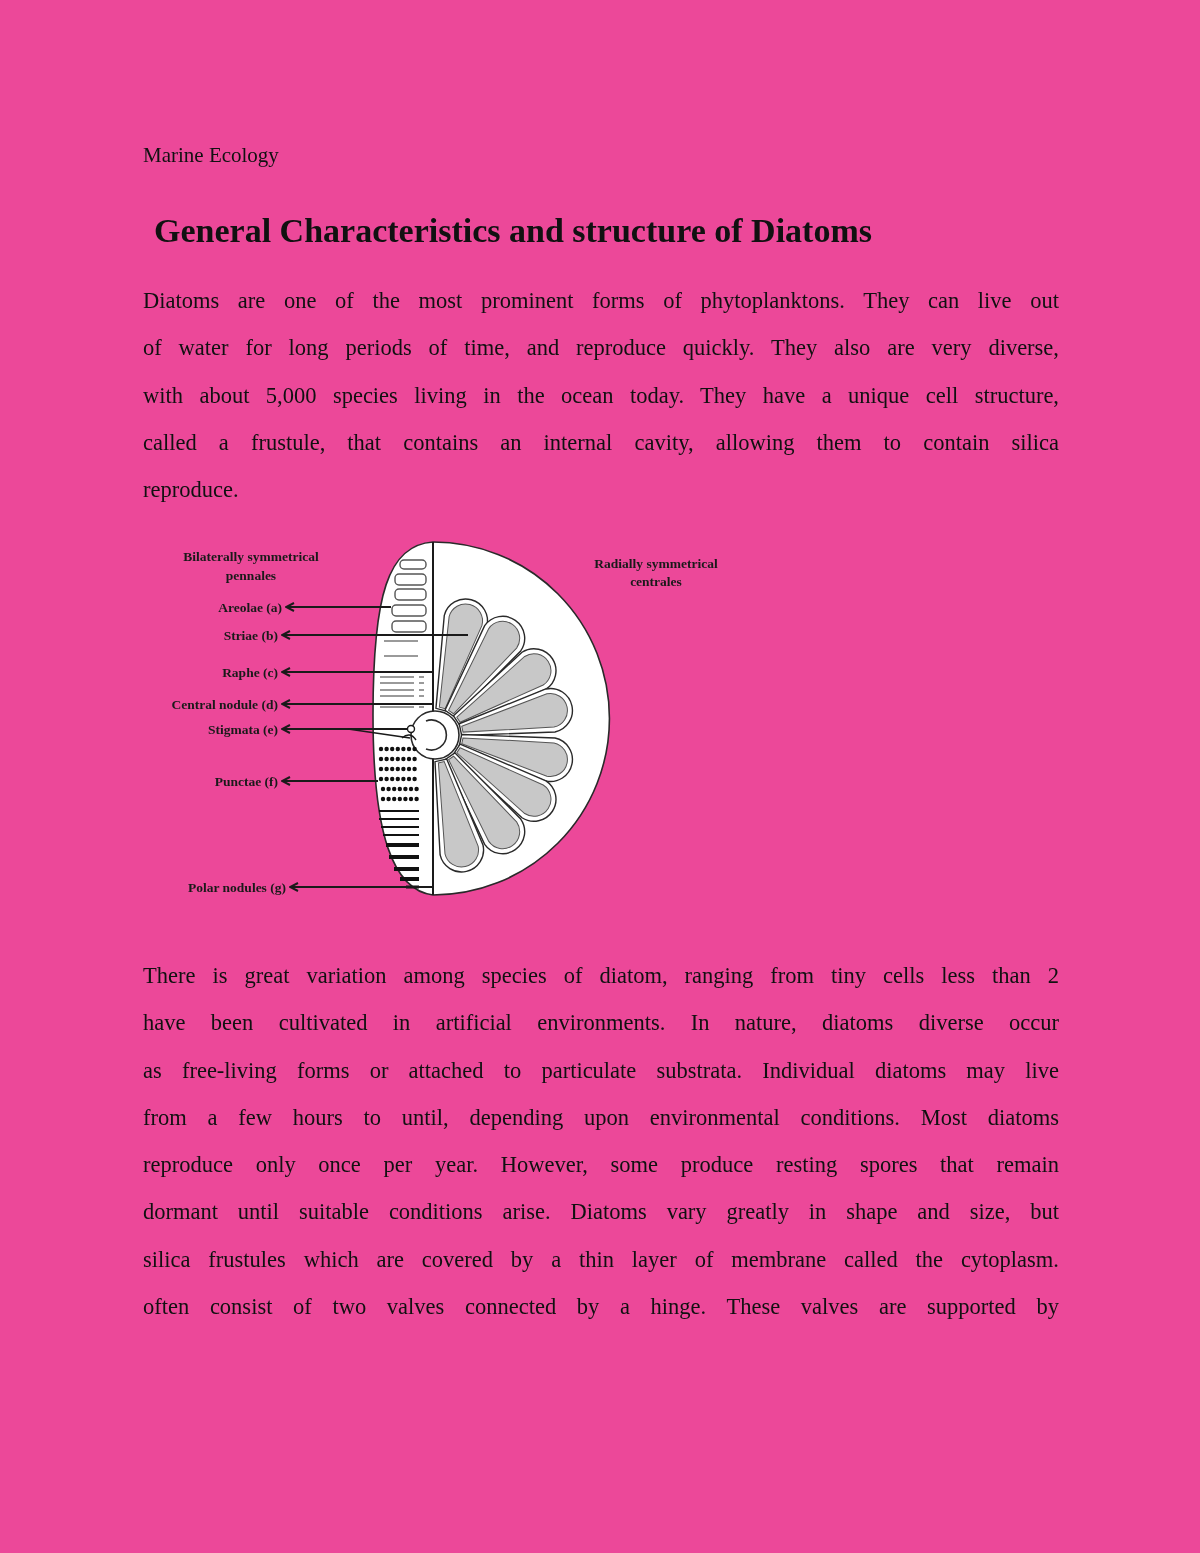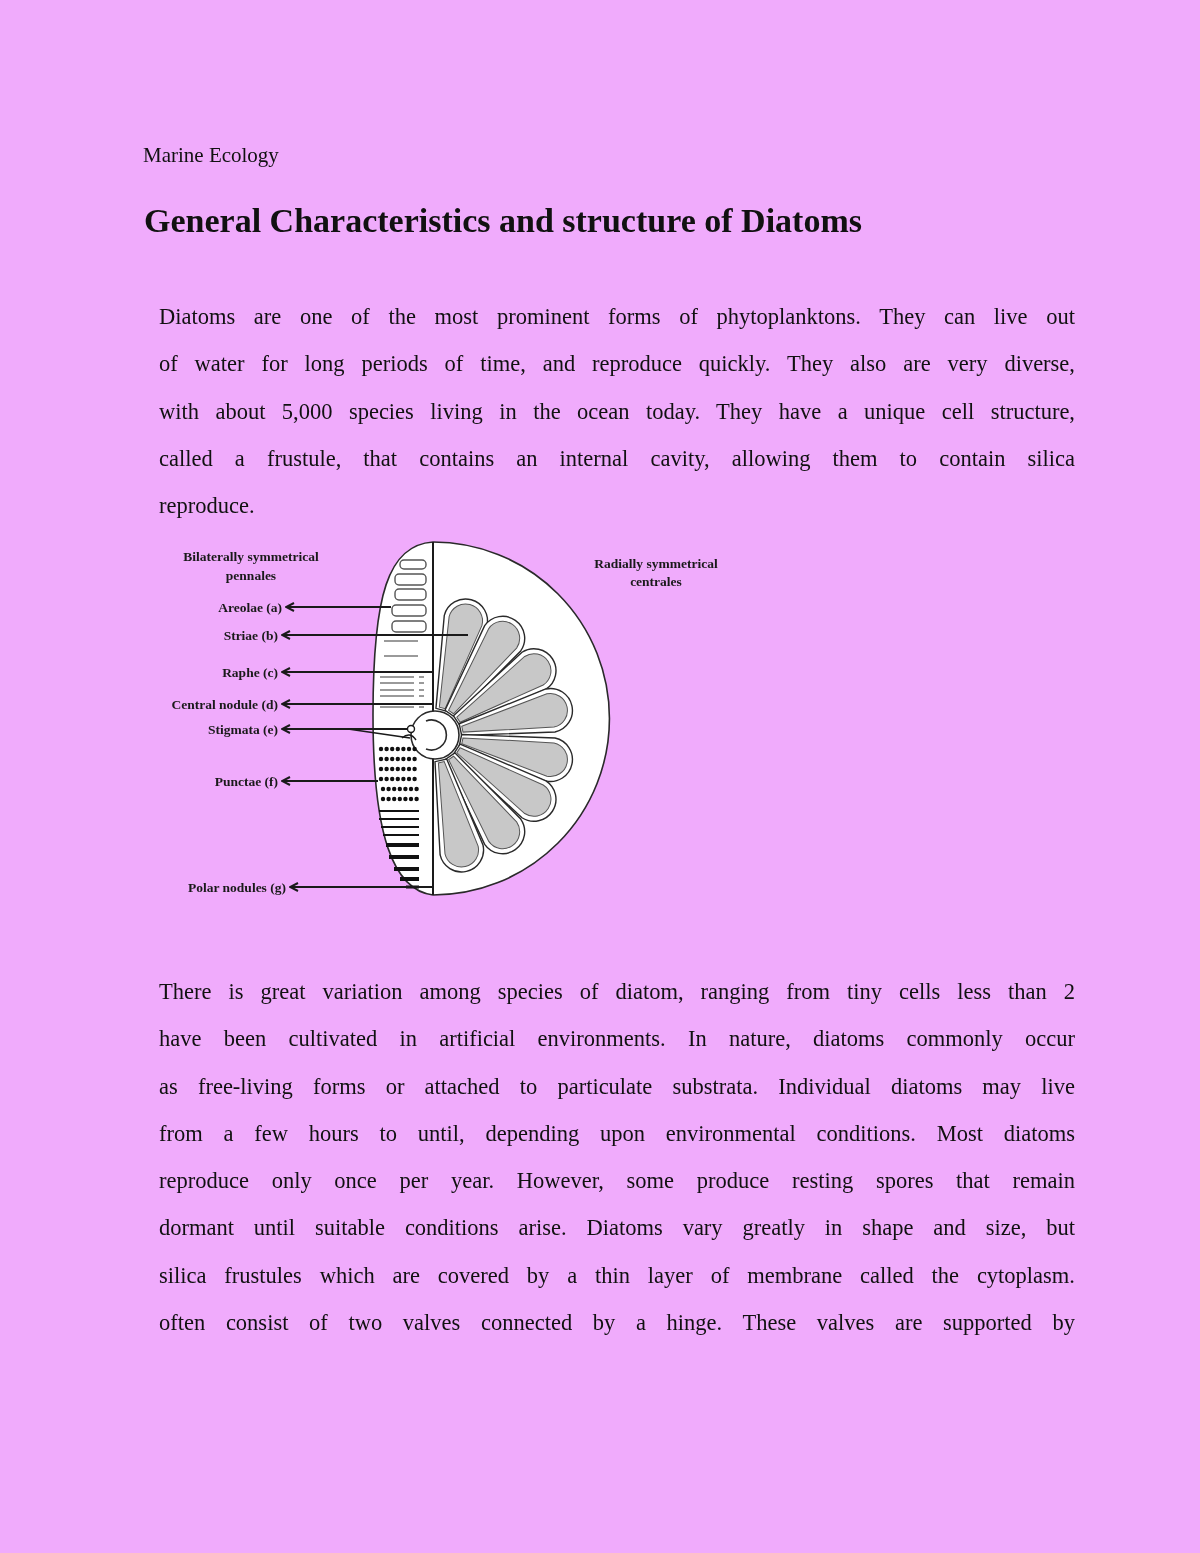"Marine Ecology" .page { background: #f0abfc -> #ec4899 }
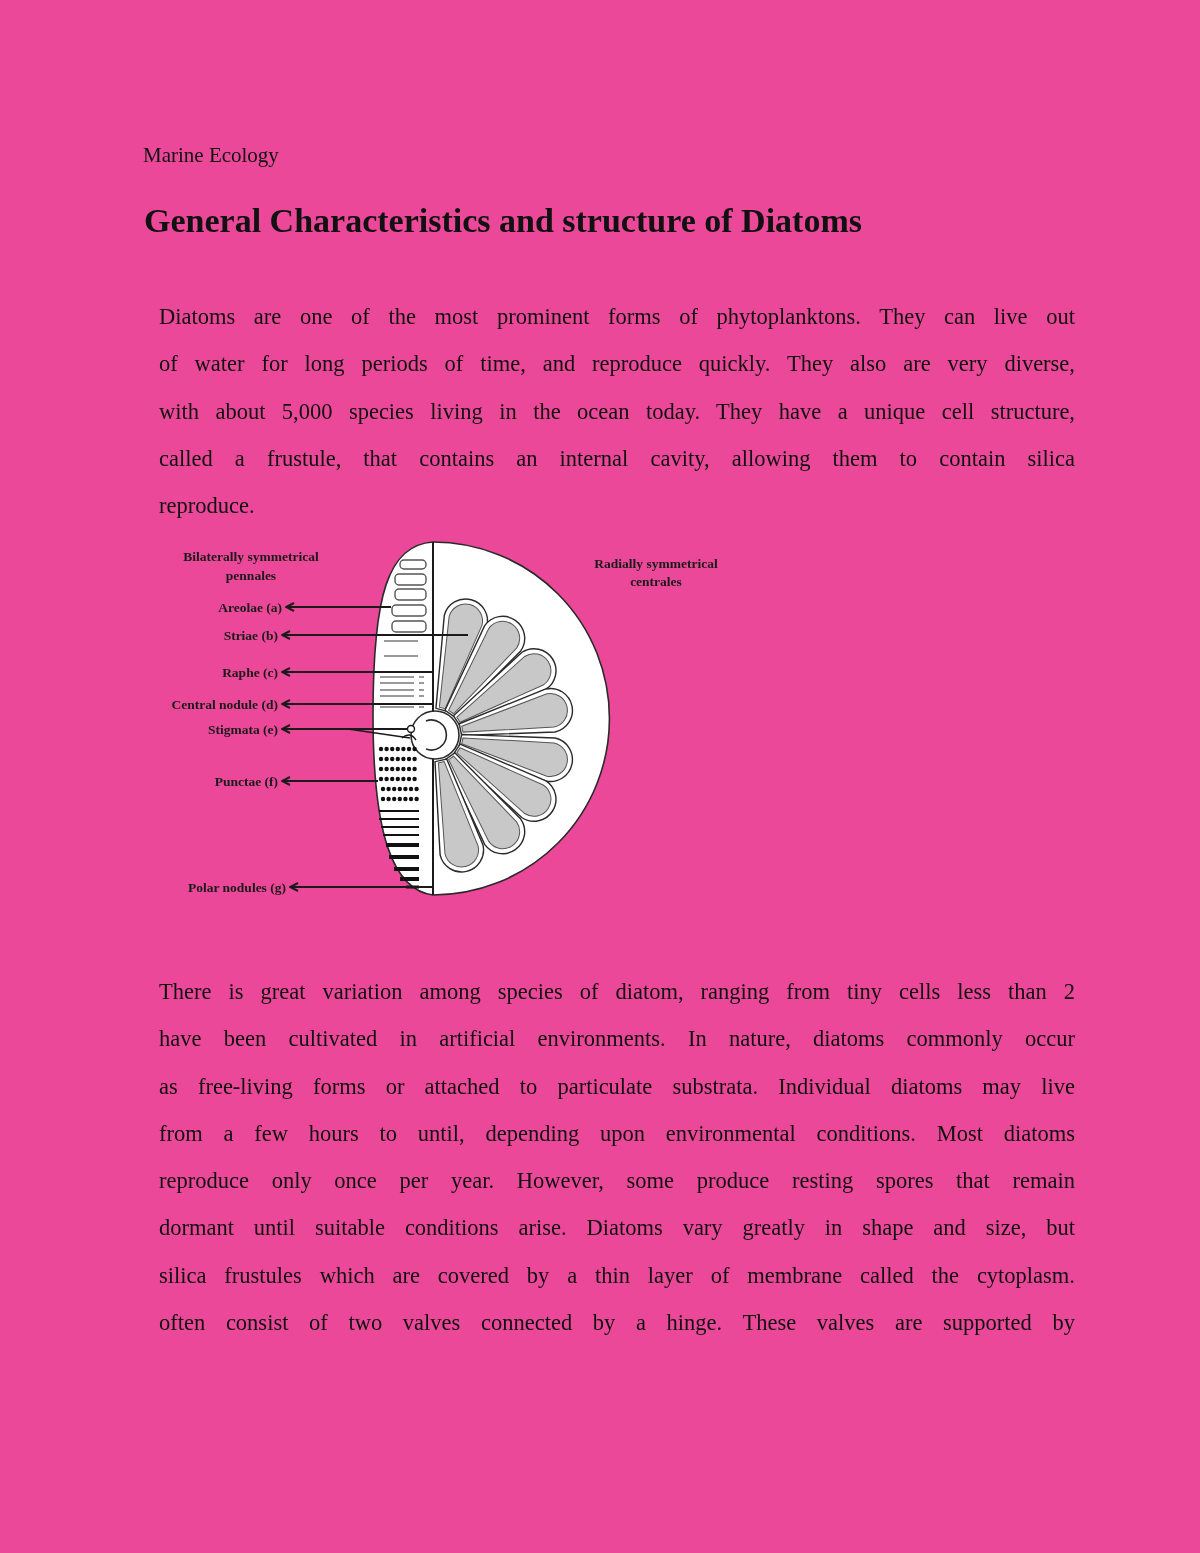"General Characteristics and structure of" .title { margin: 2px -> 12px }
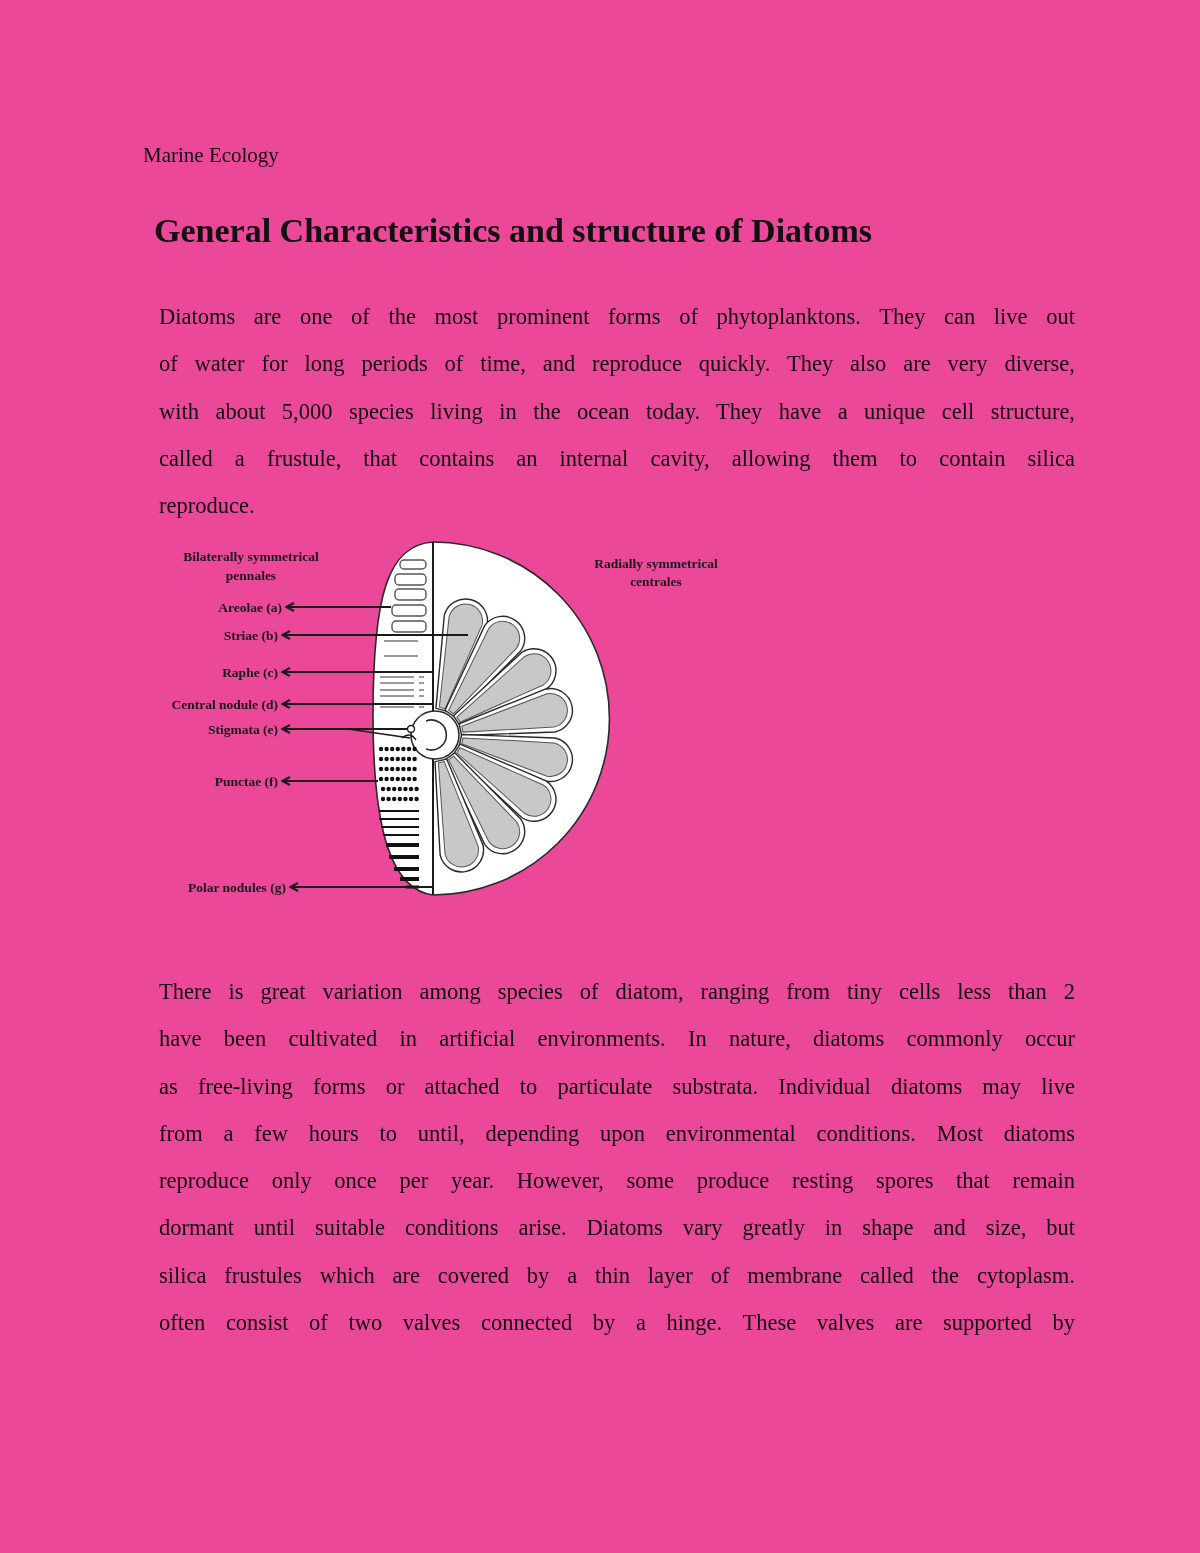"Diatoms are one of the" .para { margin: 16px -> 0 }
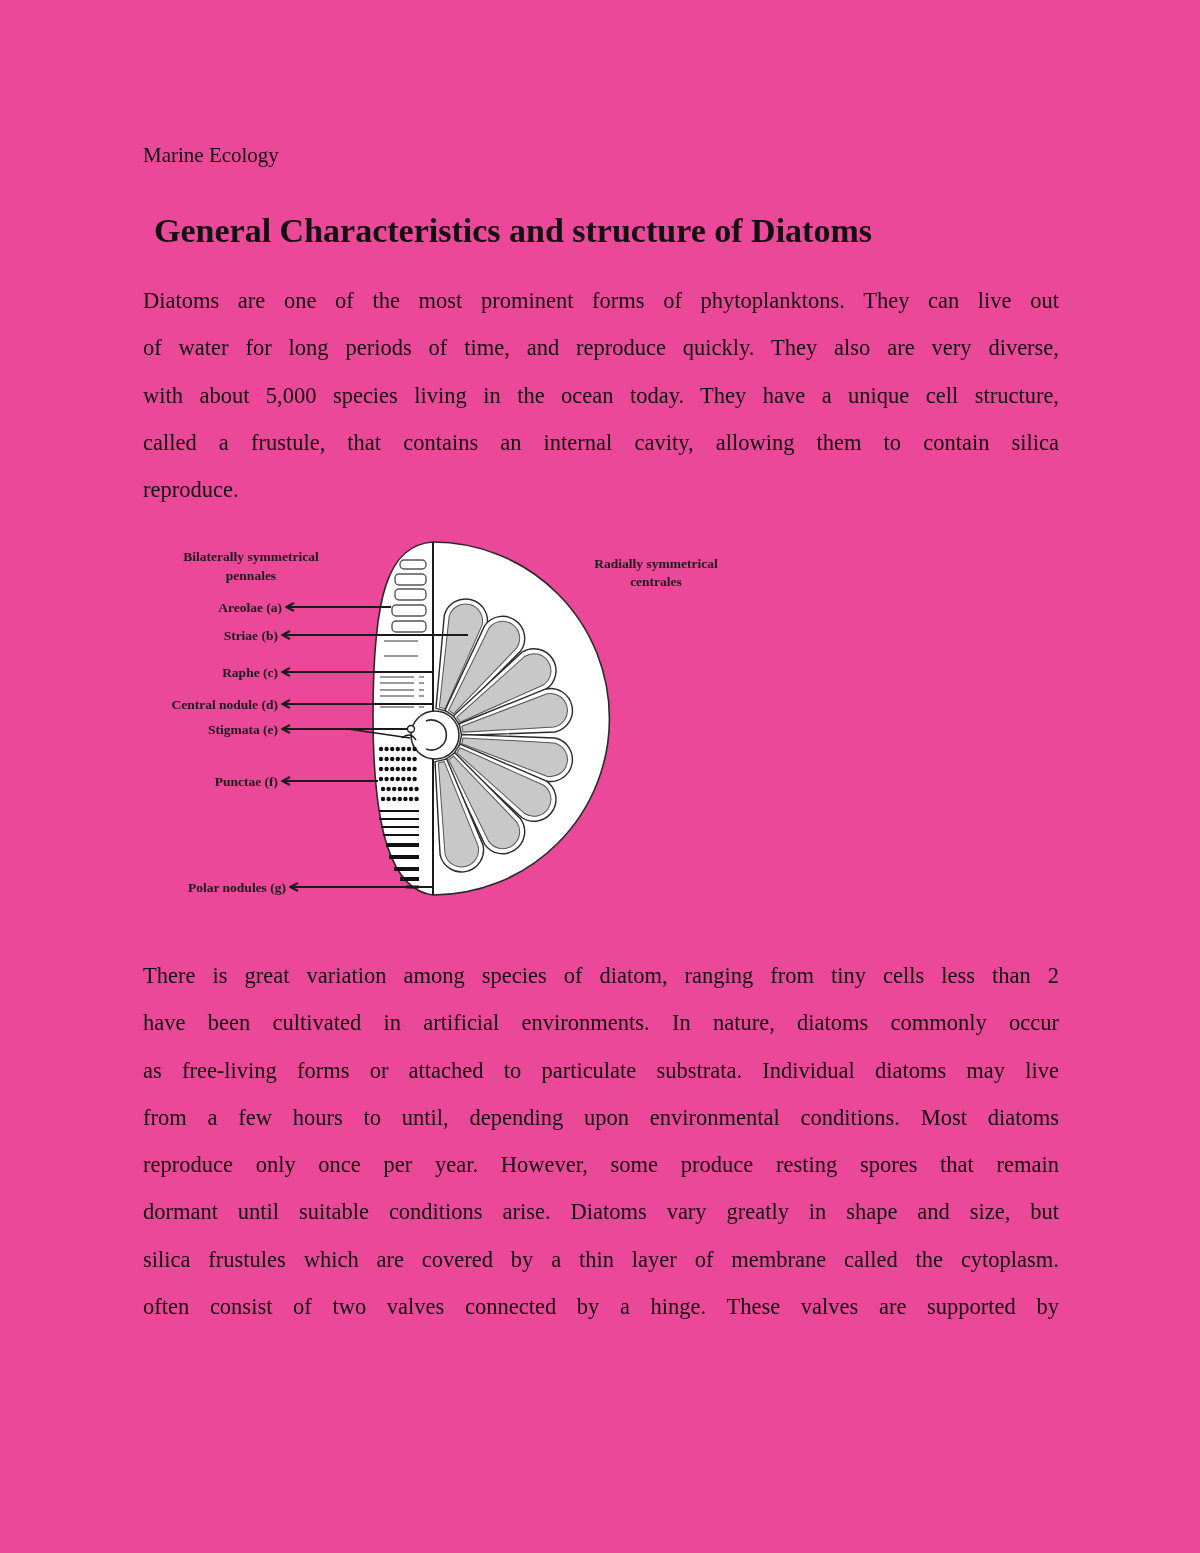"have been cultivated in artificial" span.ln { text: commonly -> diverse }
